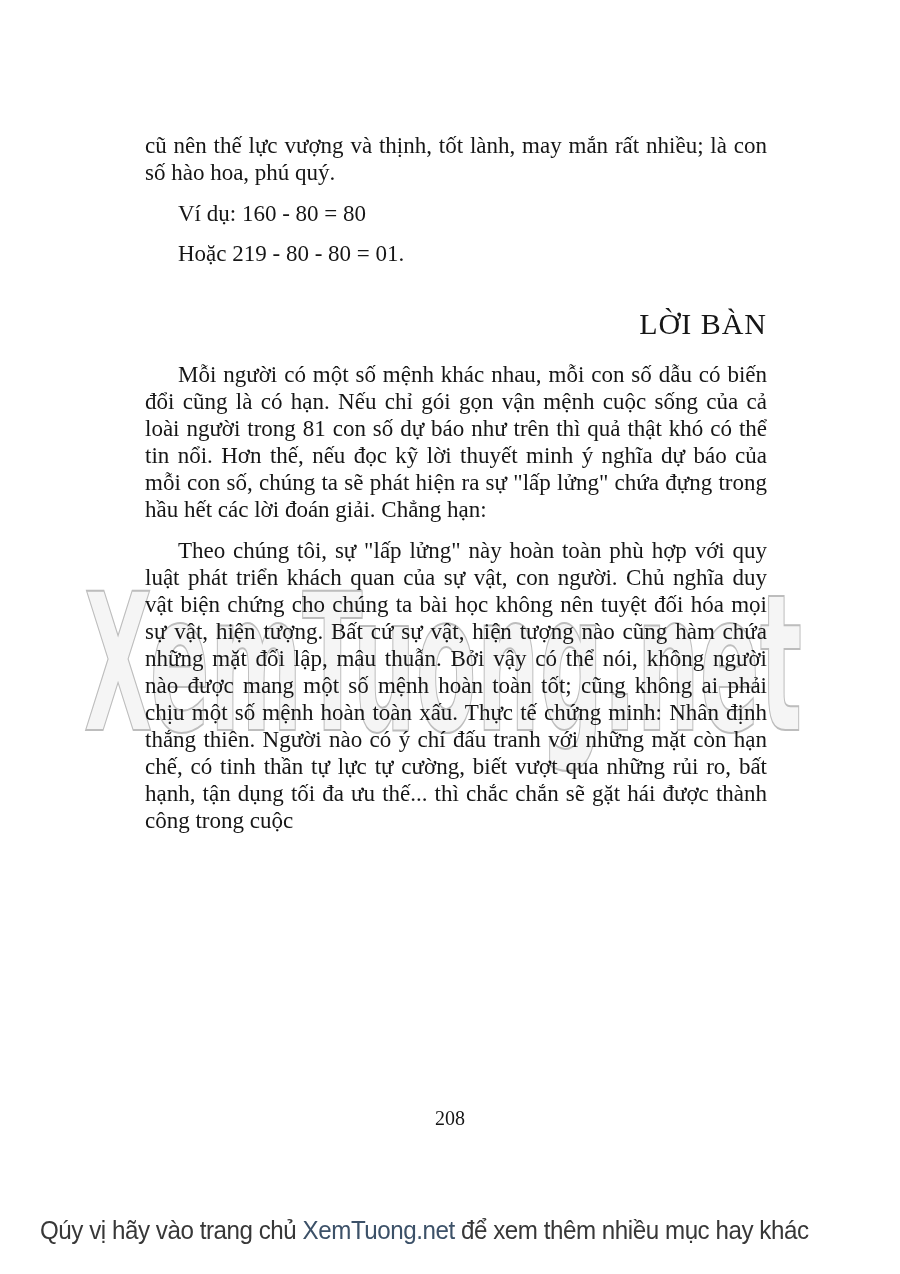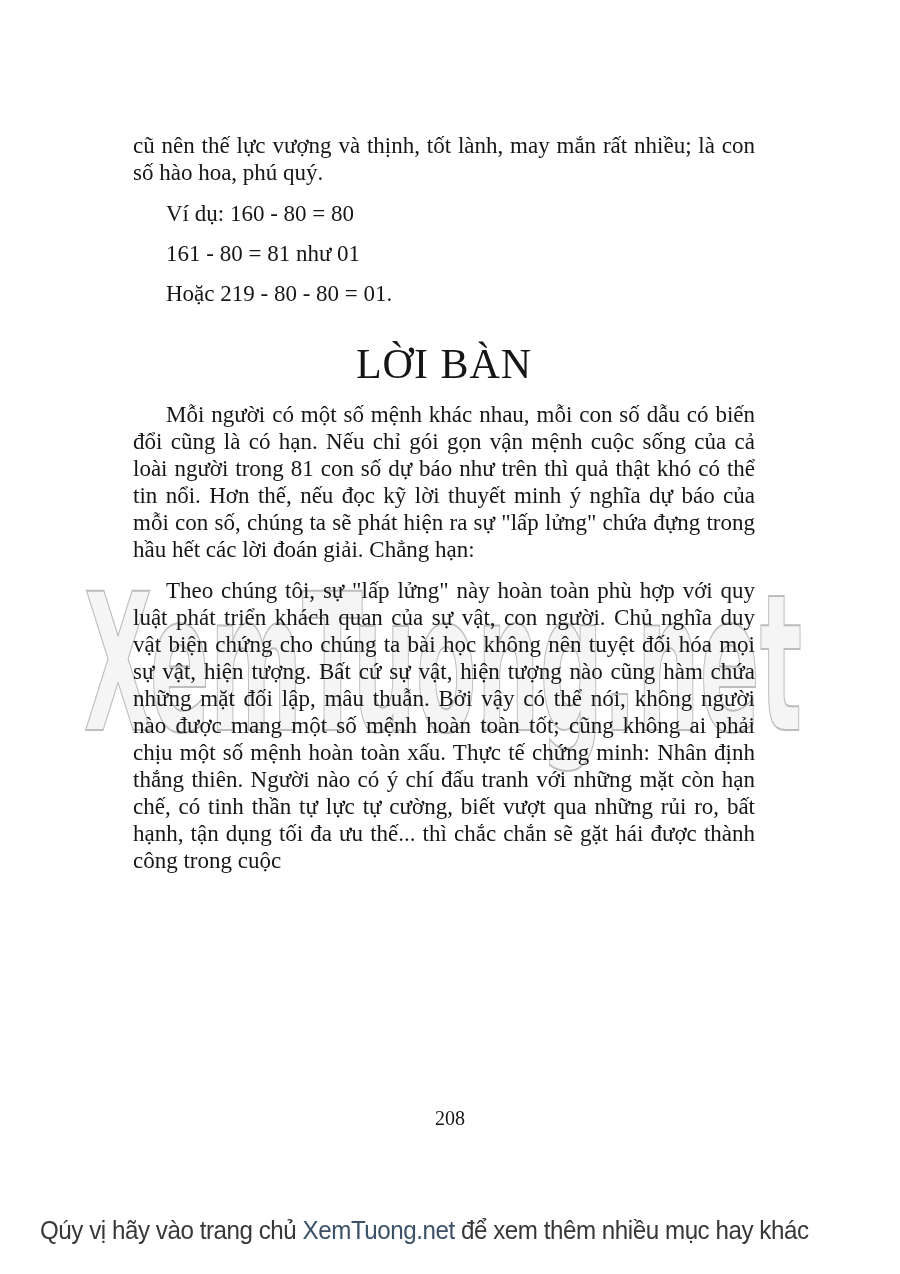"cũ nên thế lực vượng" .content { left: 133px -> 145px }
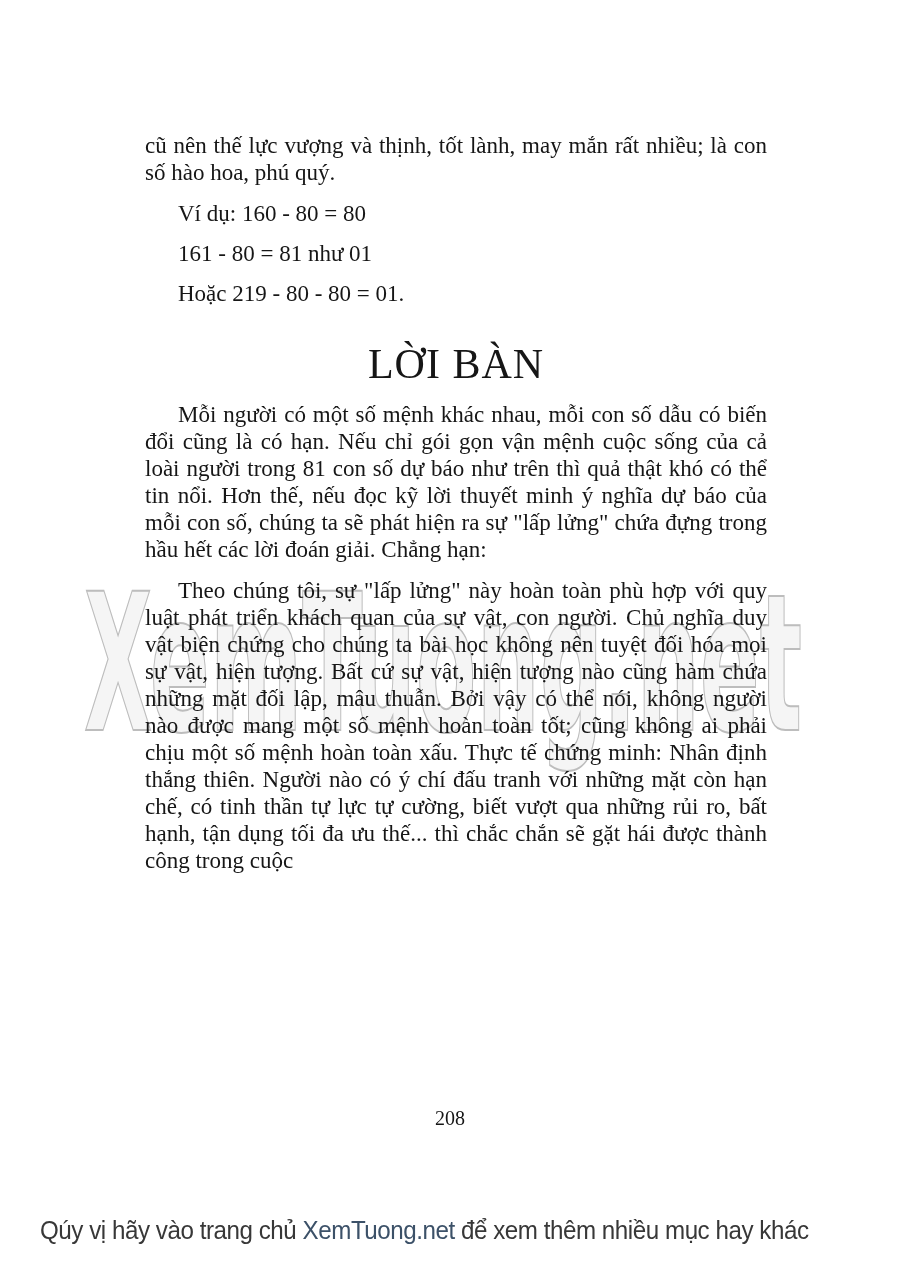"161 - 80 = 81" div.example-line { html: <div>161 - 80 = 81 như 01</div> -> none }
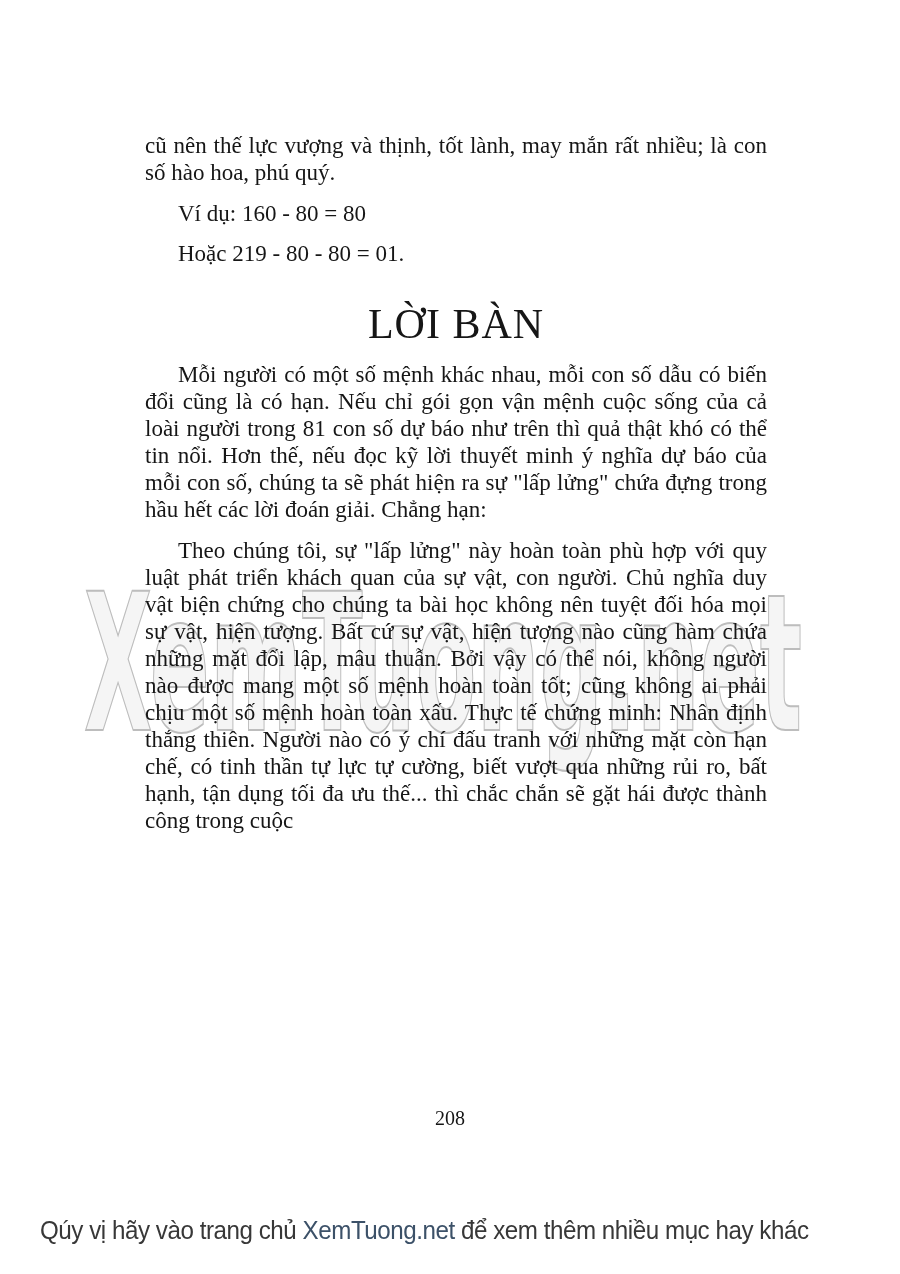"LỜI BÀN" h1.section-heading { font-size: 42px -> 30px; text-align: center -> right }
